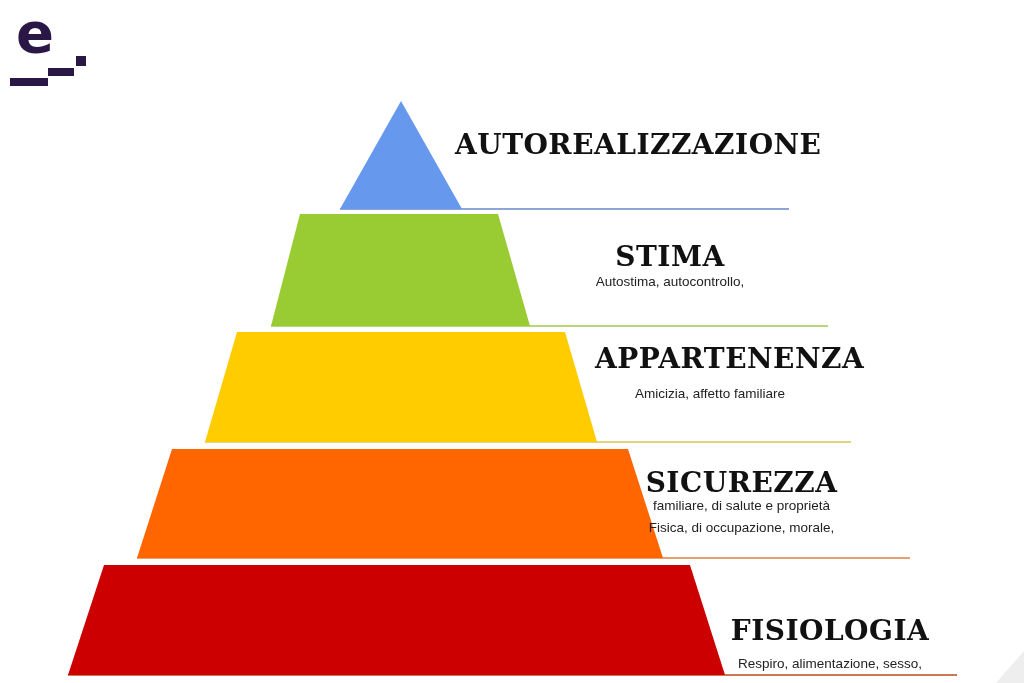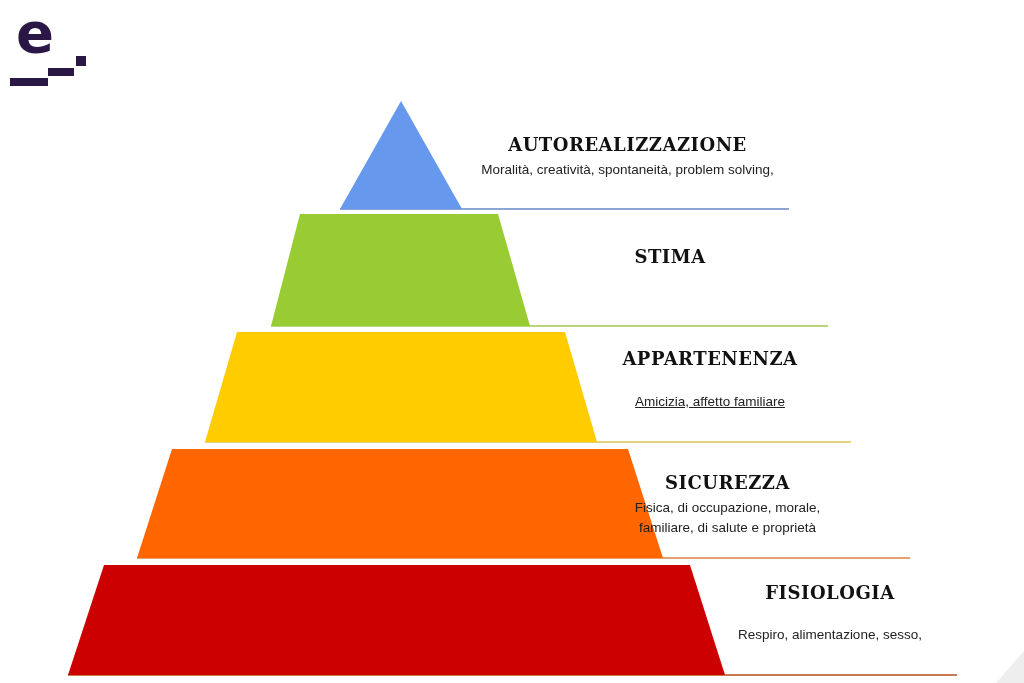"AUTOREALIZZAZIONE" .title { font-size: 18px -> 28px }
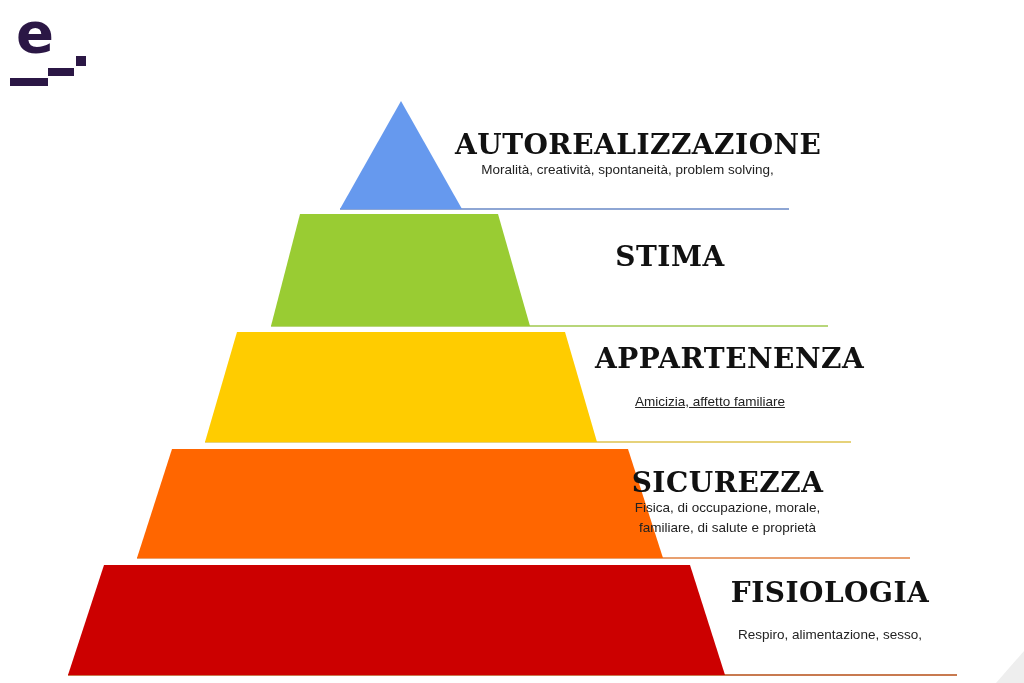"Moralità, creatività, spontaneità," span.desc { html: <span>Moralità, creatività, spontaneità, problem solving,</span> -> none }
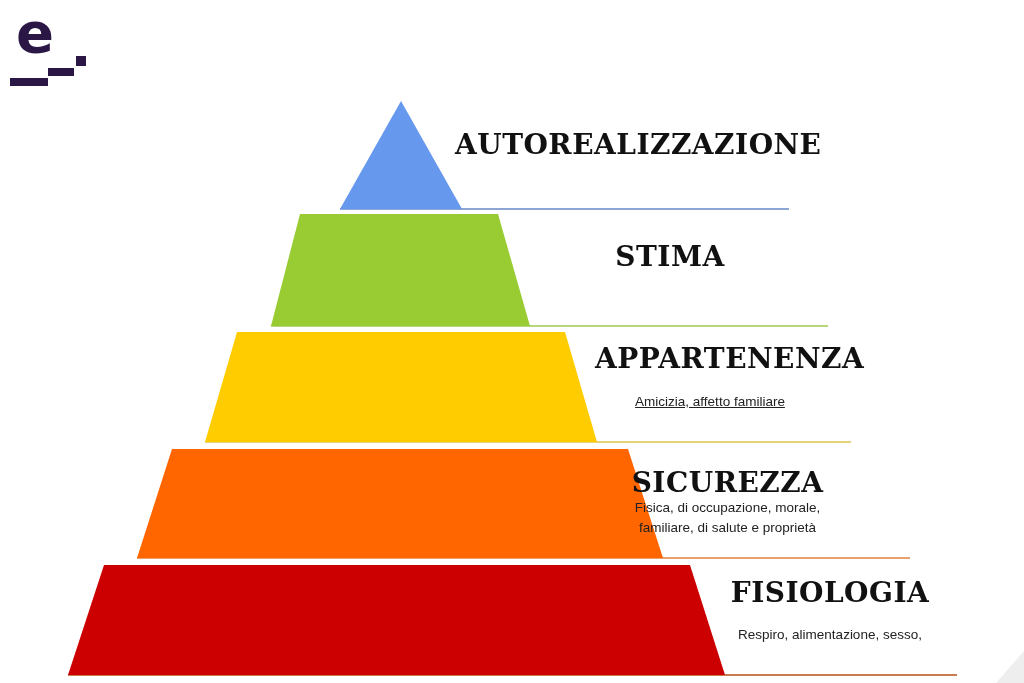"Autostima, autocontrollo," span.desc { html: none -> <span>Autostima, autocontrollo,</span> }
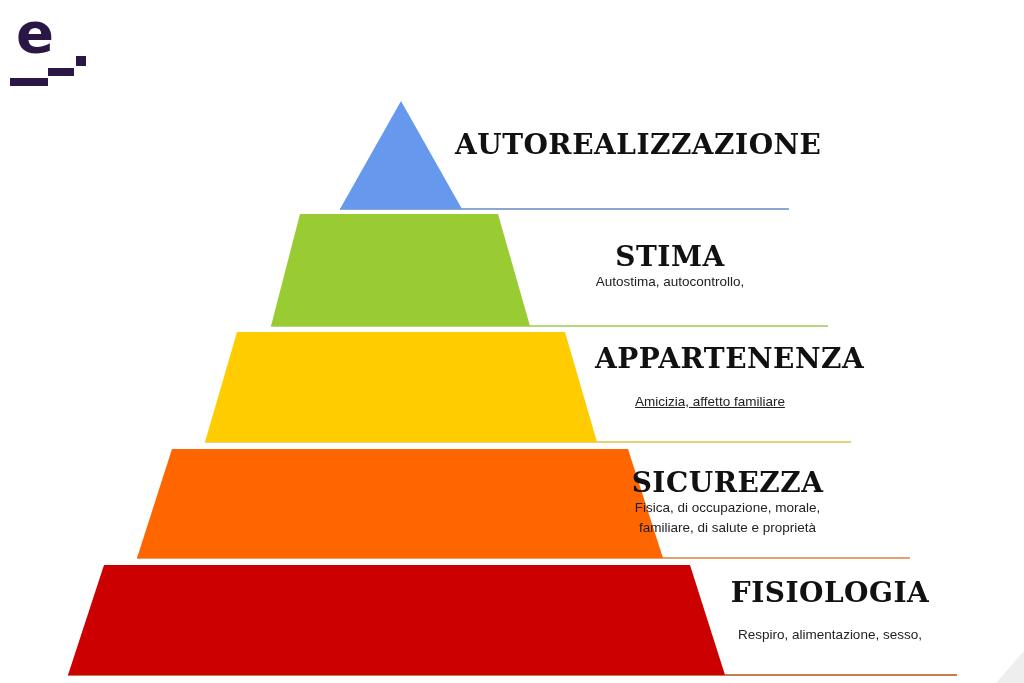"Amicizia, affetto familiare" span.desc { margin-top: 20px -> 12px; text-decoration: underline -> none }
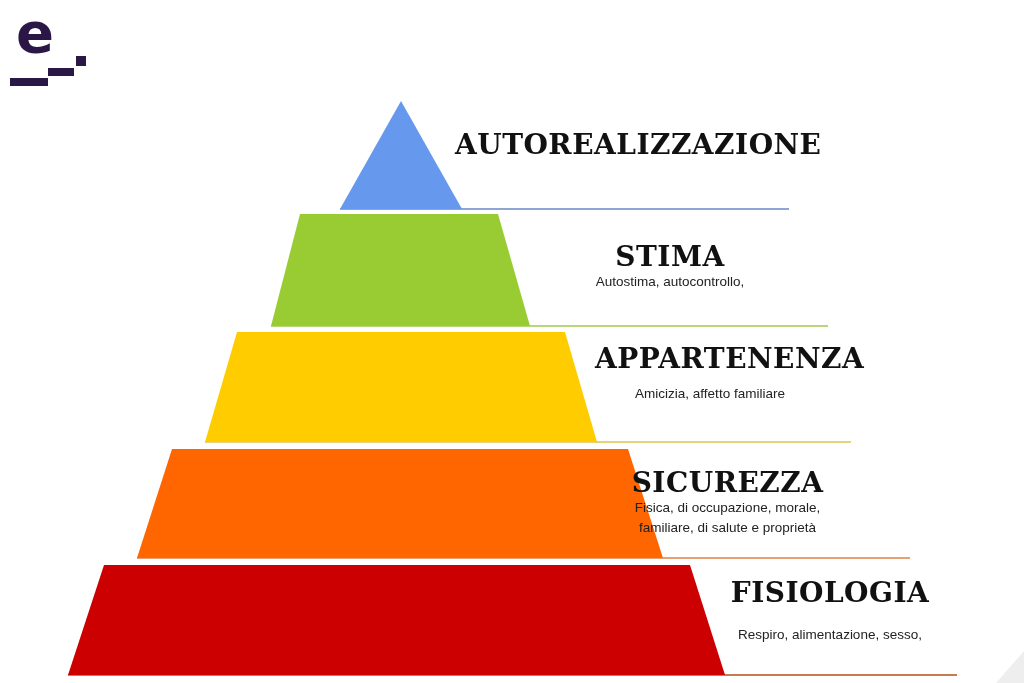"SICUREZZA" div.label { left: 620px -> 634px }
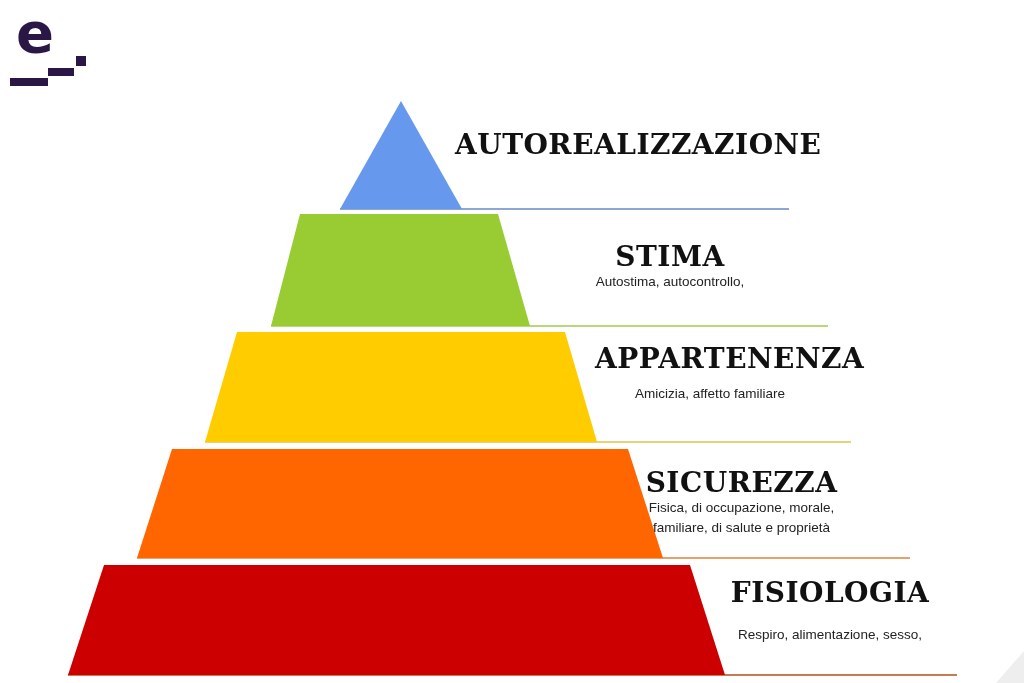"Fisica, di occupazione, morale," span.desc { order: before "familiare, di salute e proprietà" -> after "familiare, di salute e proprietà" }
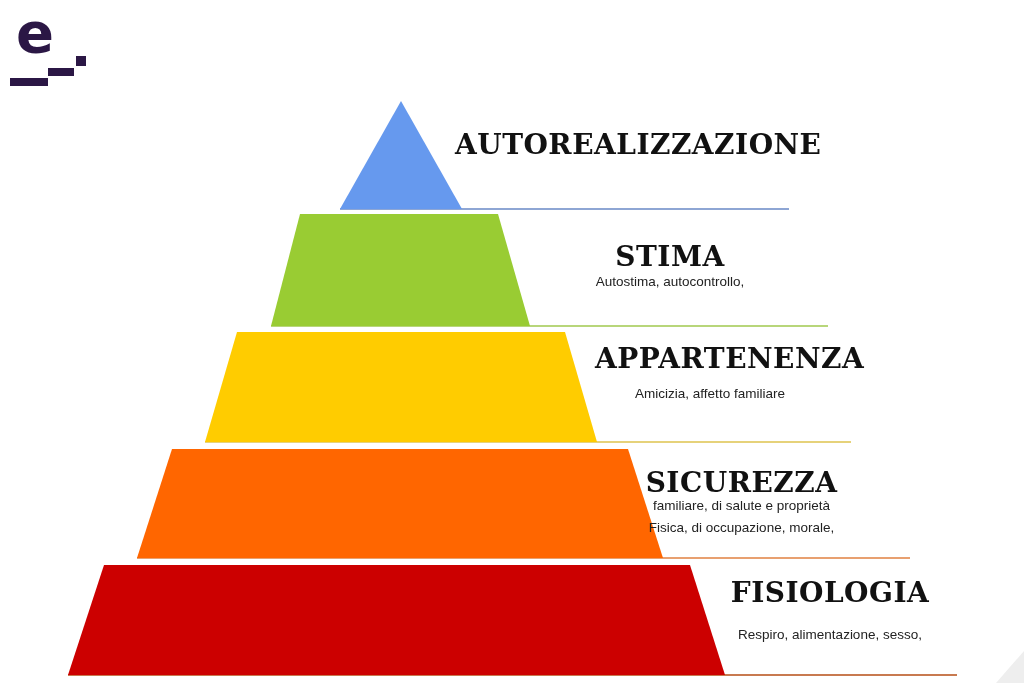"FISIOLOGIA" div.label { top: 580px -> 618px }
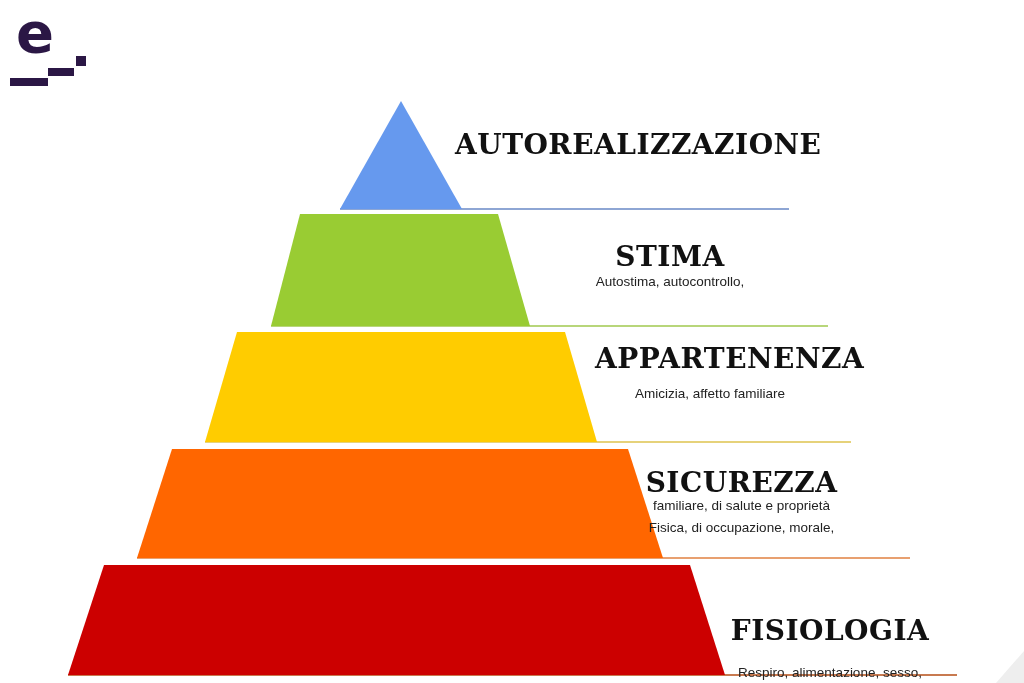"Respiro, alimentazione, sesso," span.desc { margin-top: 19px -> 10px }
